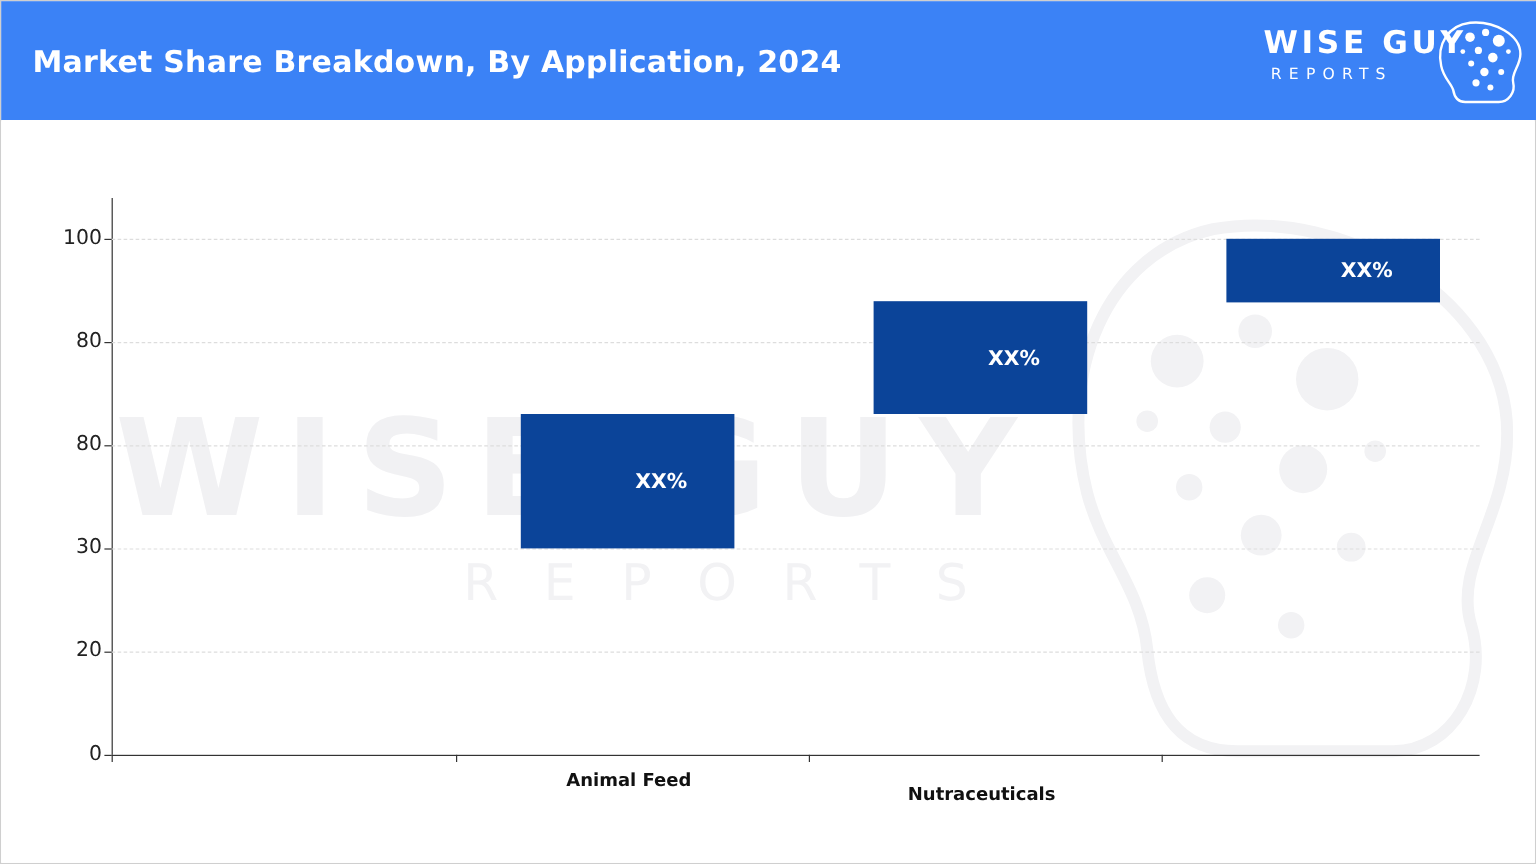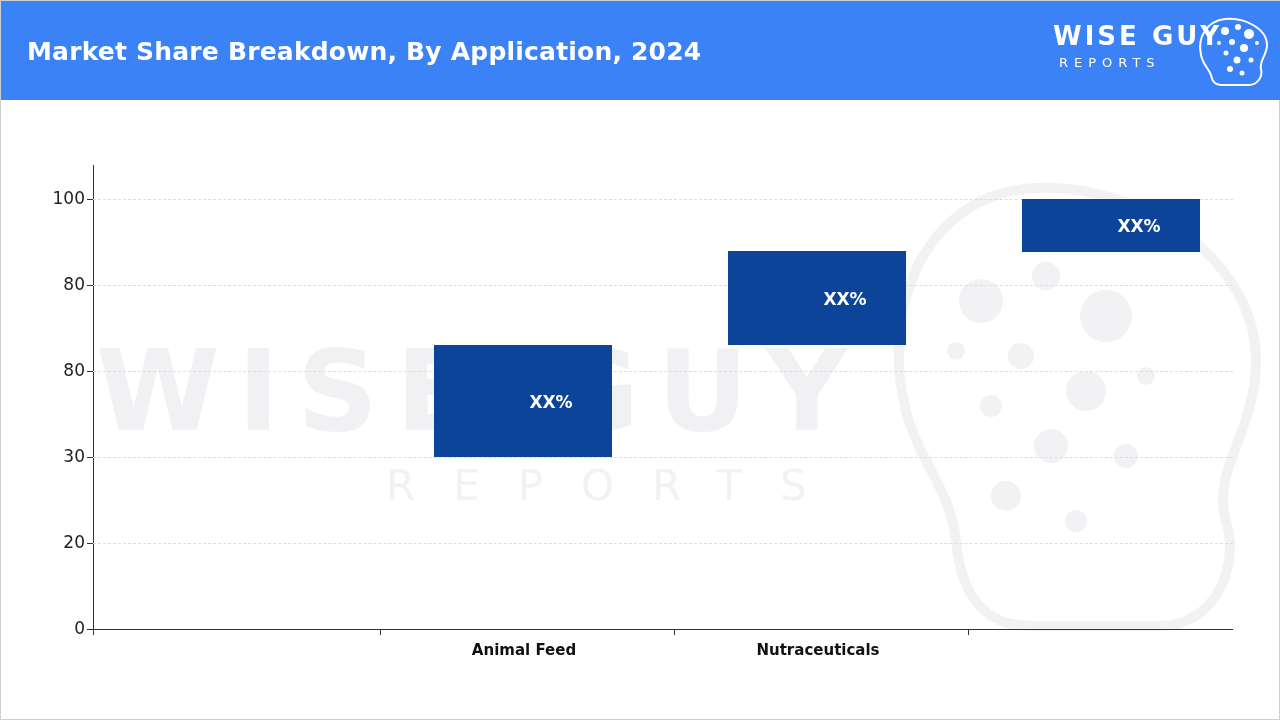"Nutraceuticals" div.cat-label { margin-top: none -> 12px }
